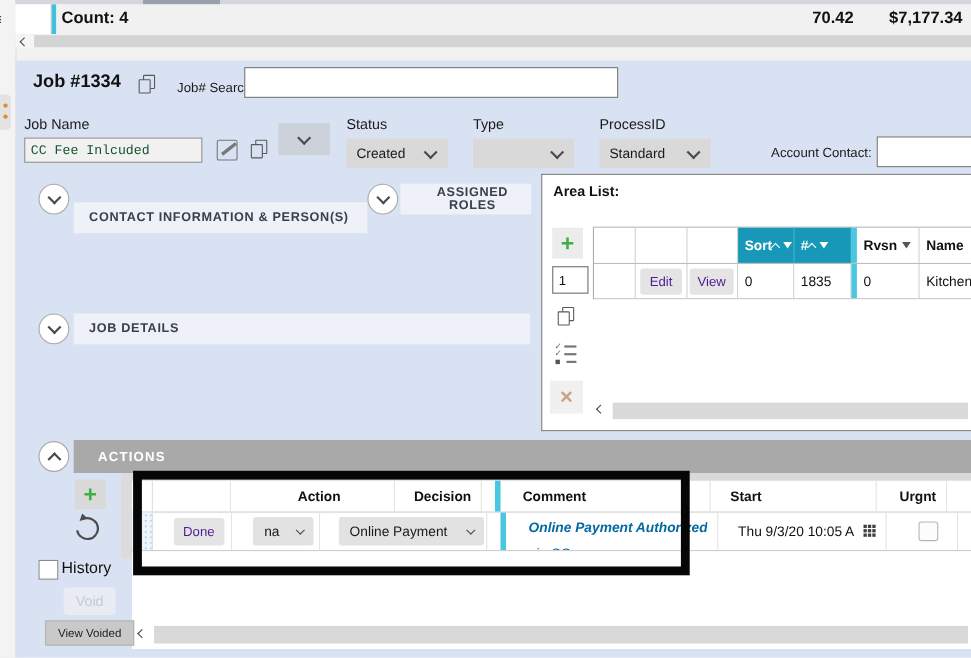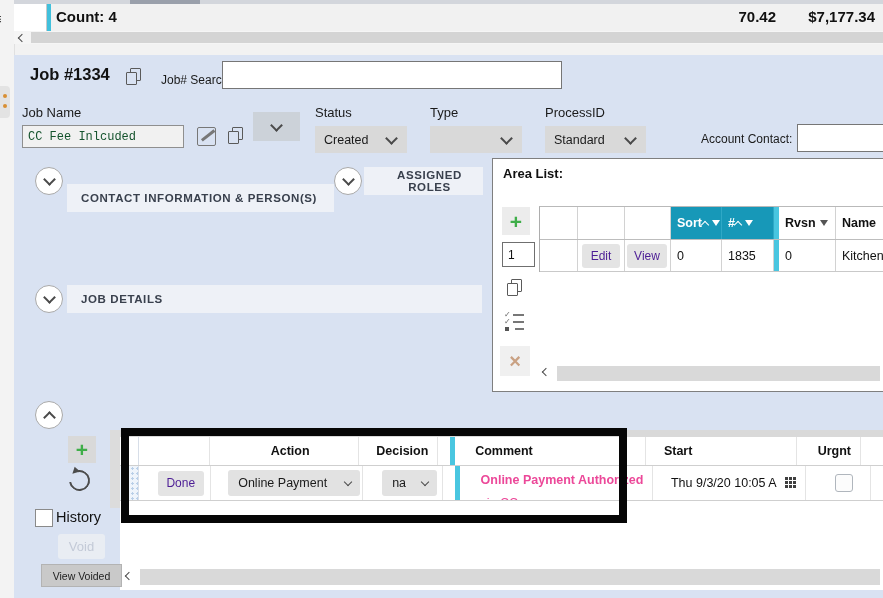"ACTIONS" div.abs { html: none -> <div> <span>ACTIONS</span> </div> }
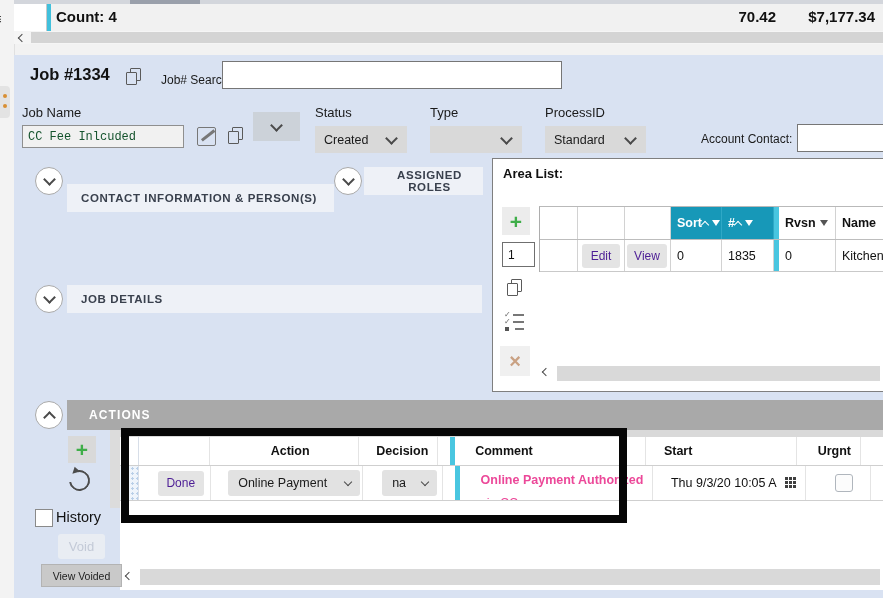"Online Payment" div.acc { order: before "na" -> after "na" }
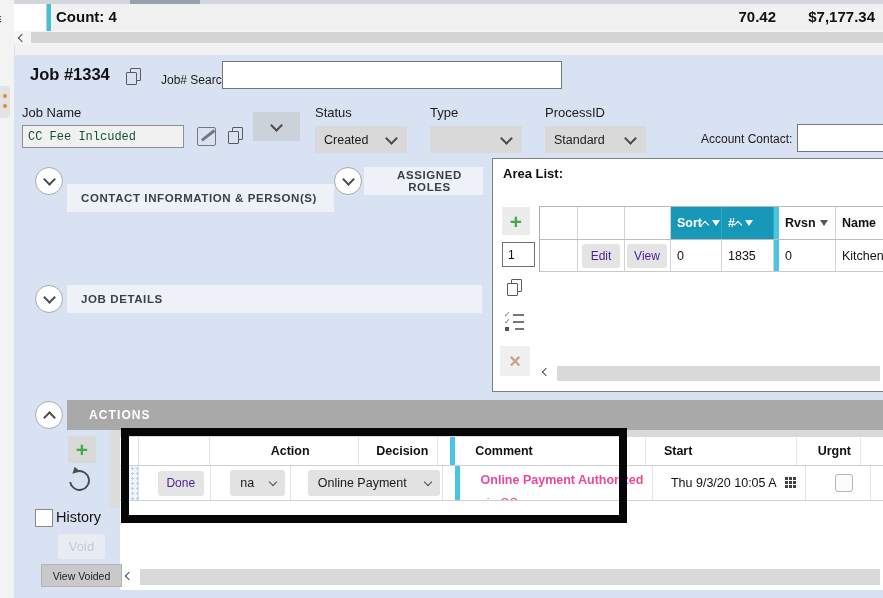"Online Payment Authorized" .comment-body { color: #ec4899 -> #0369a1; font-style: none -> italic }
